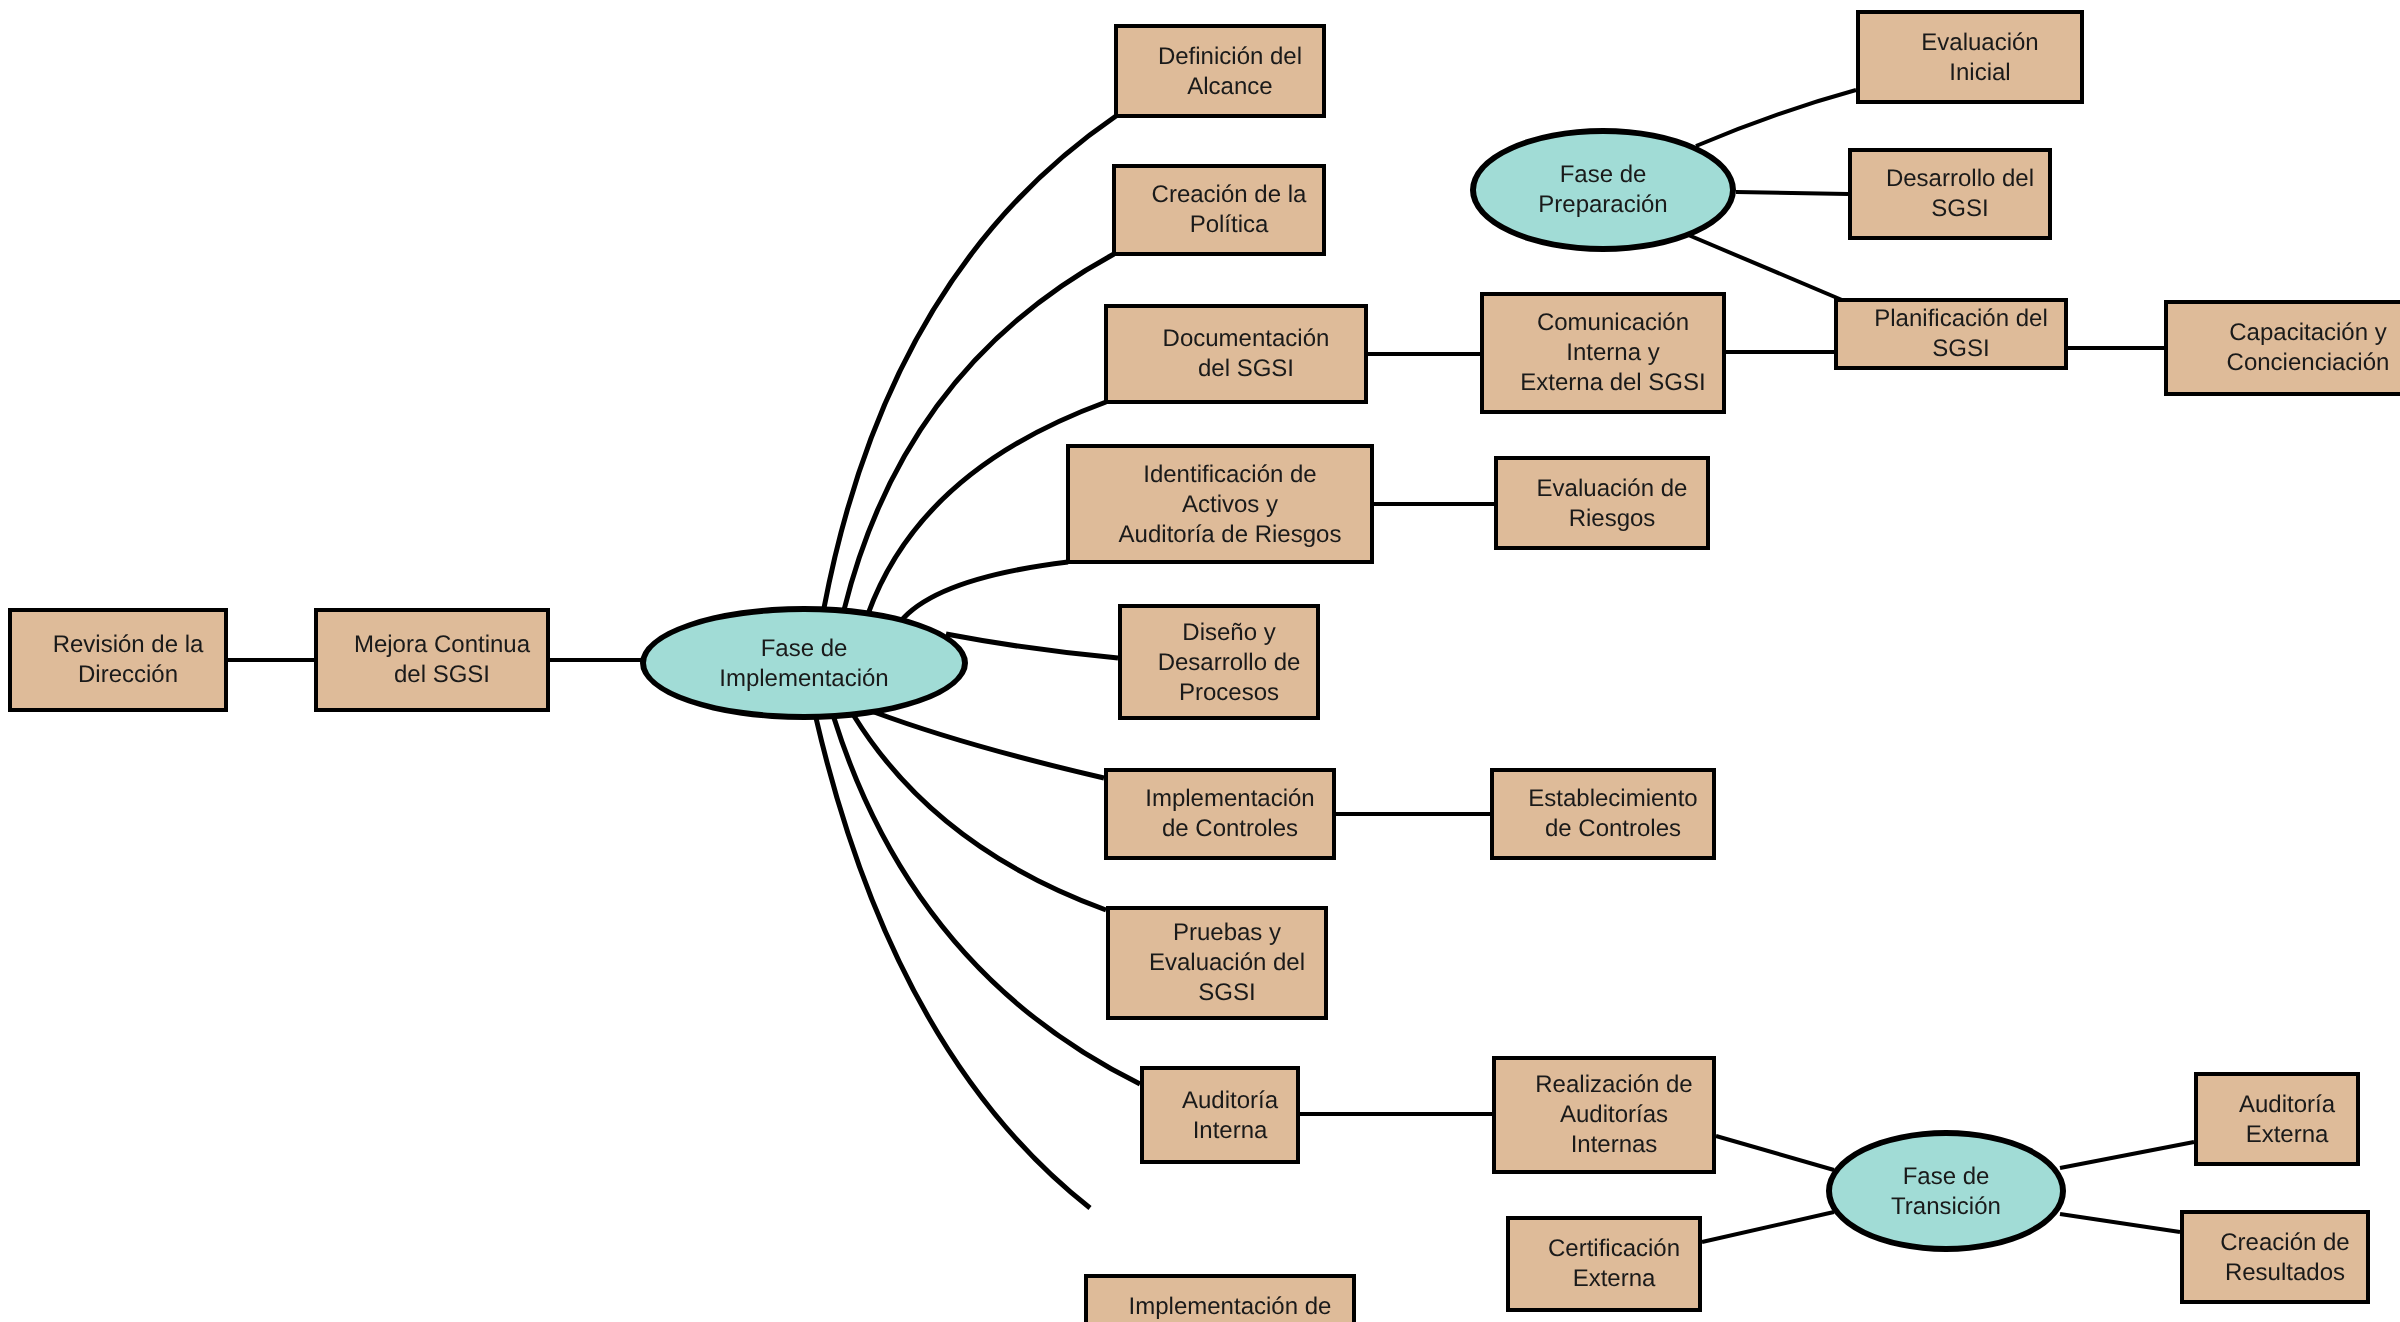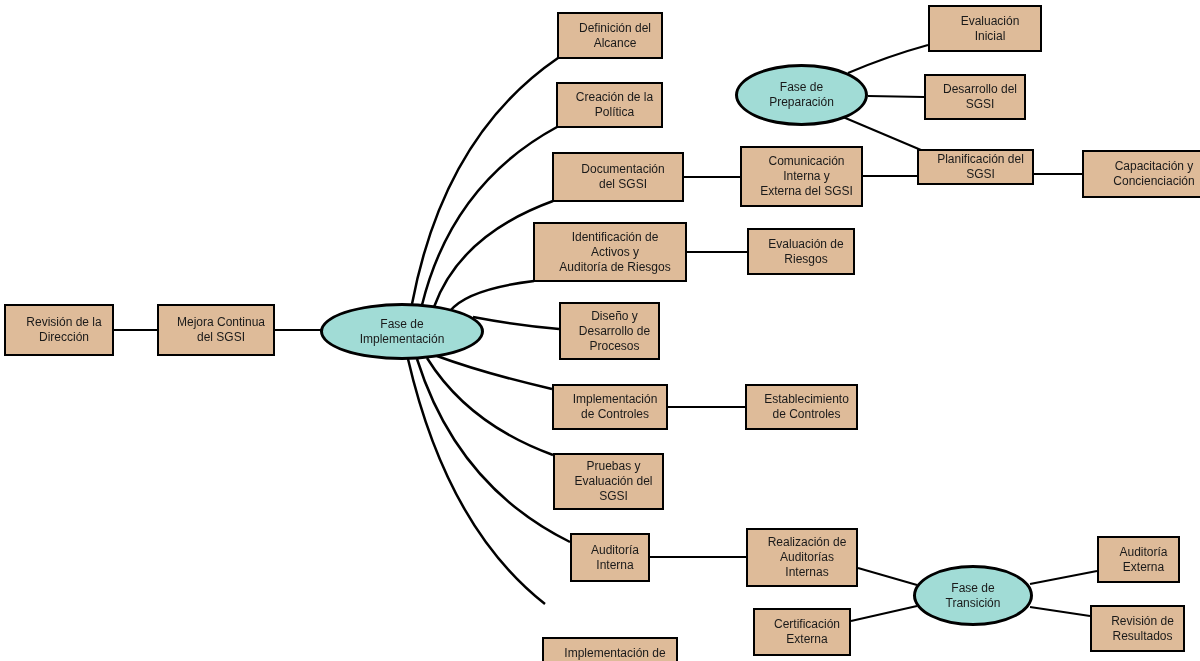"Revisión de" div.node { text: Revisión -> Creación }
